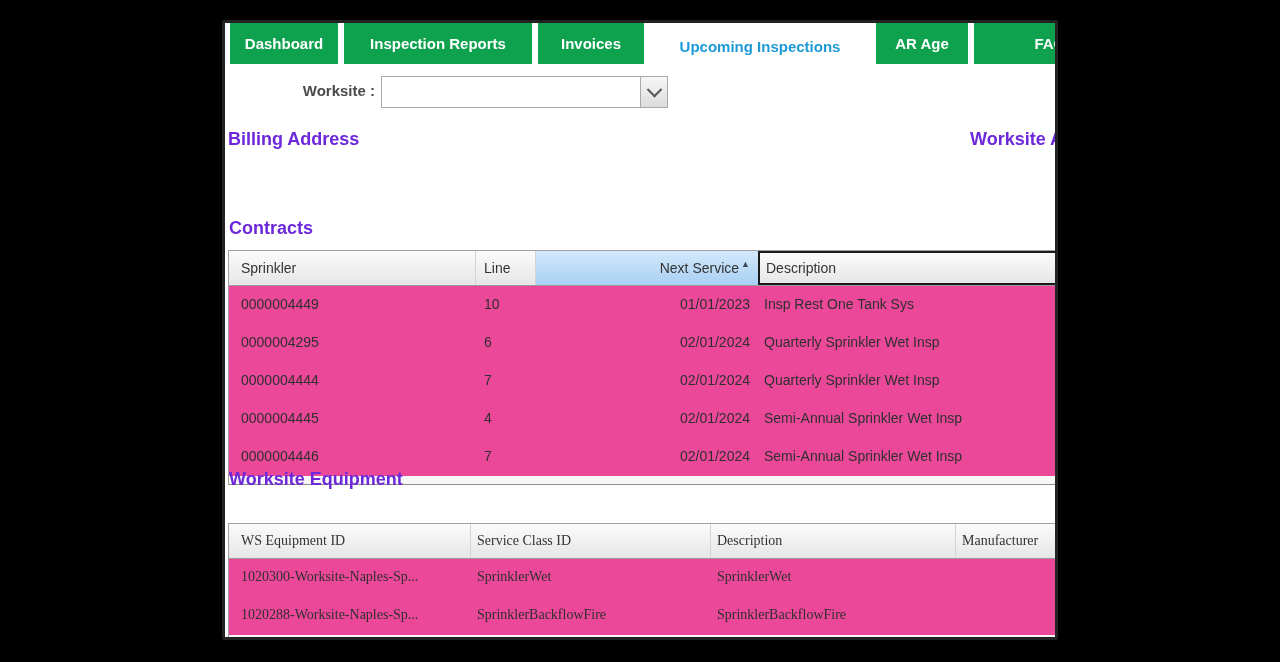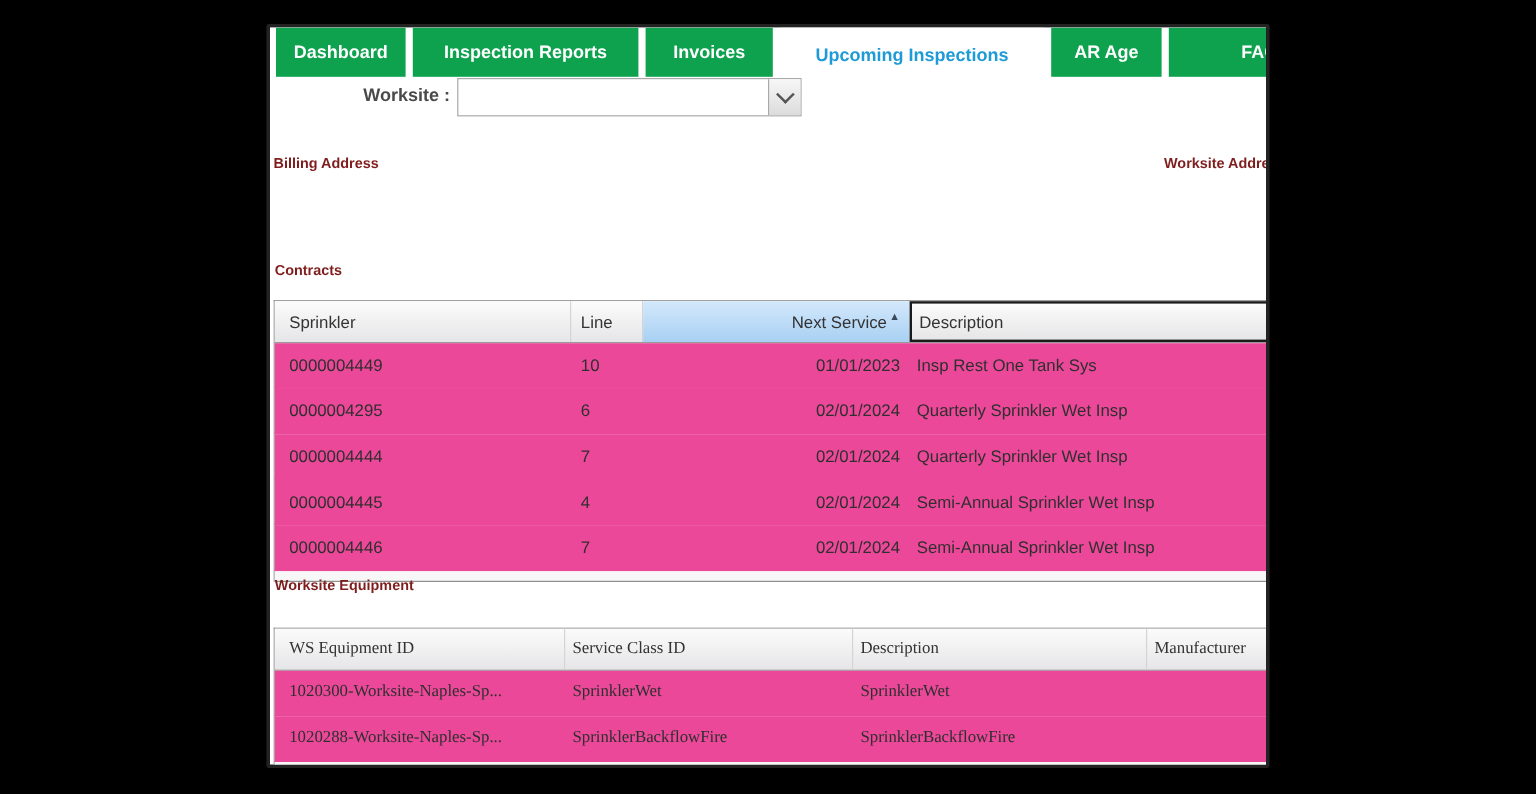"Worksite :" .worksite-row { top: 42px -> 53px }
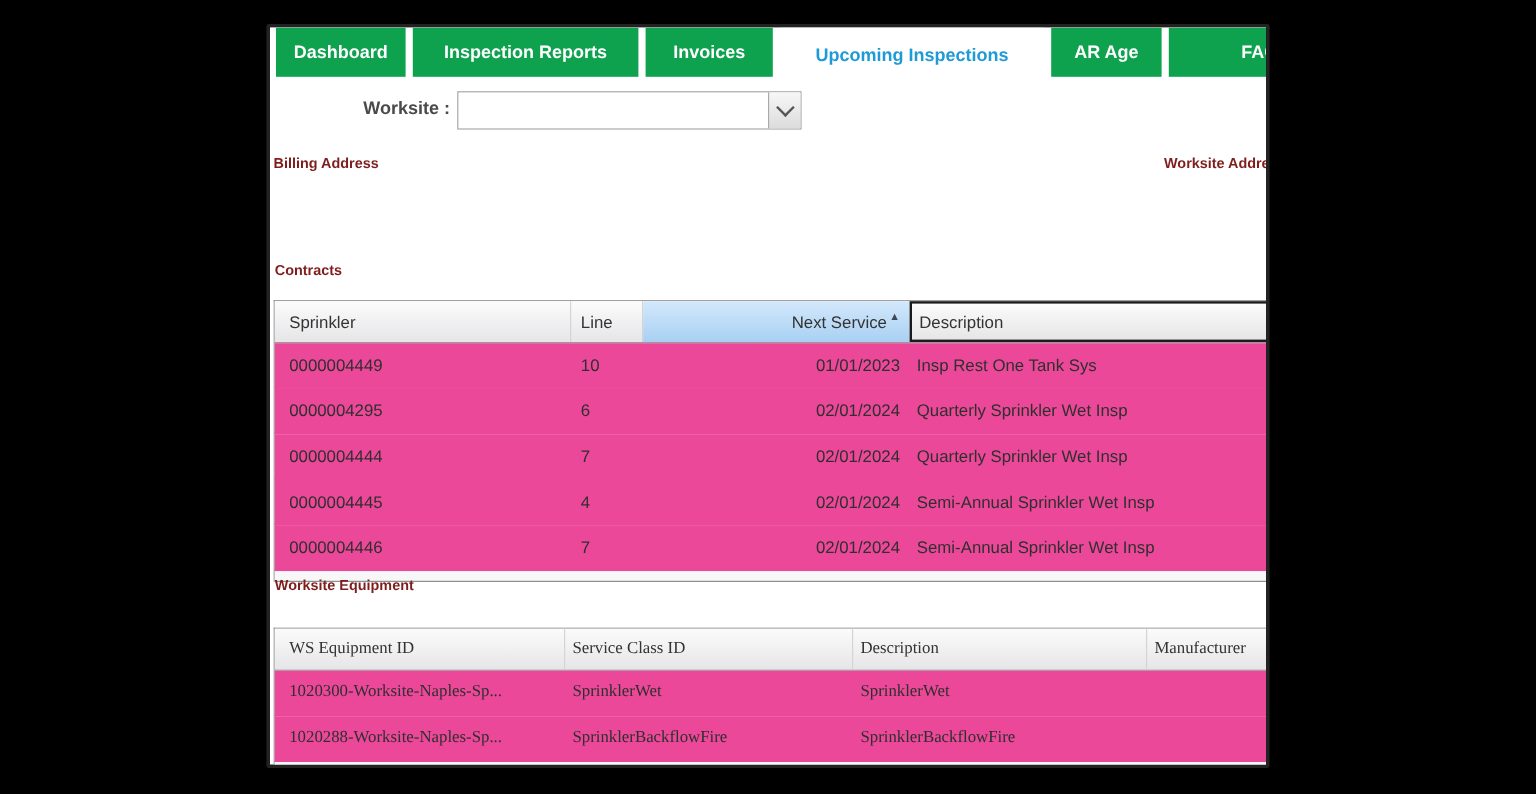"Billing Address" .heading { color: #7f1d1d -> #6d28d9; font-size: 12px -> 18px }
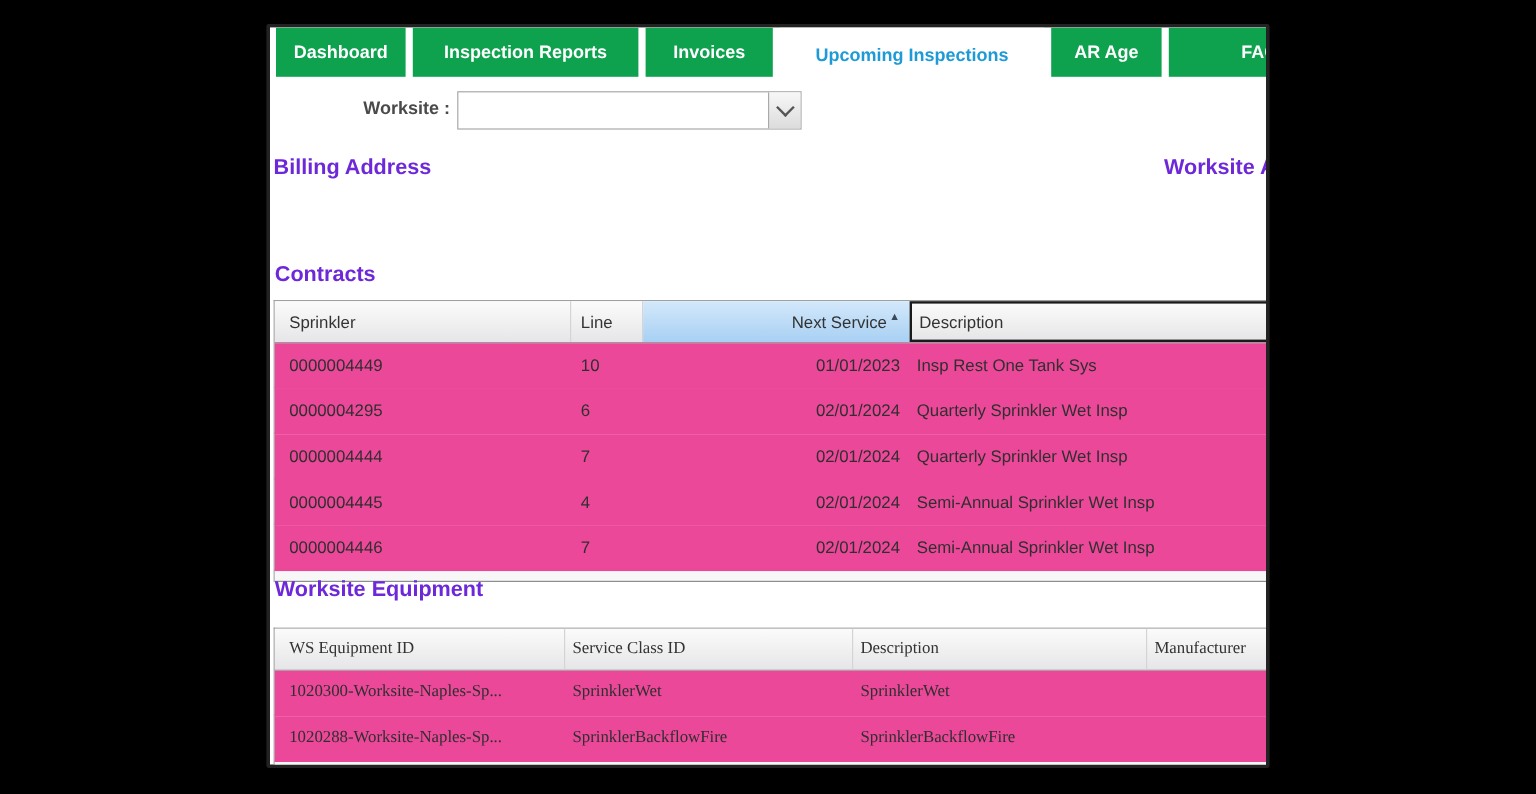"Worksite Equipment" .h-equipment { top: 458px -> 446px }
